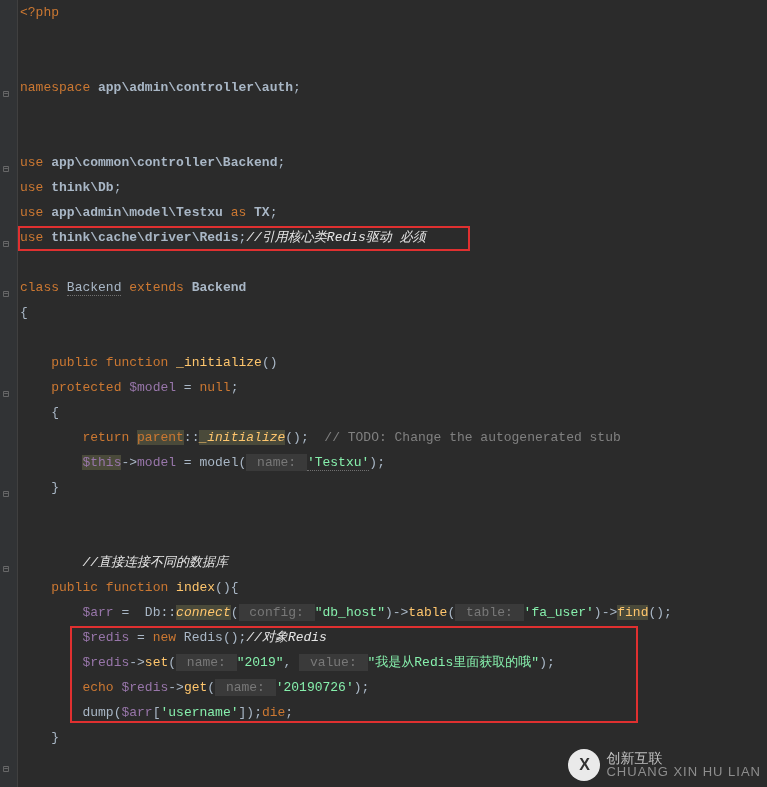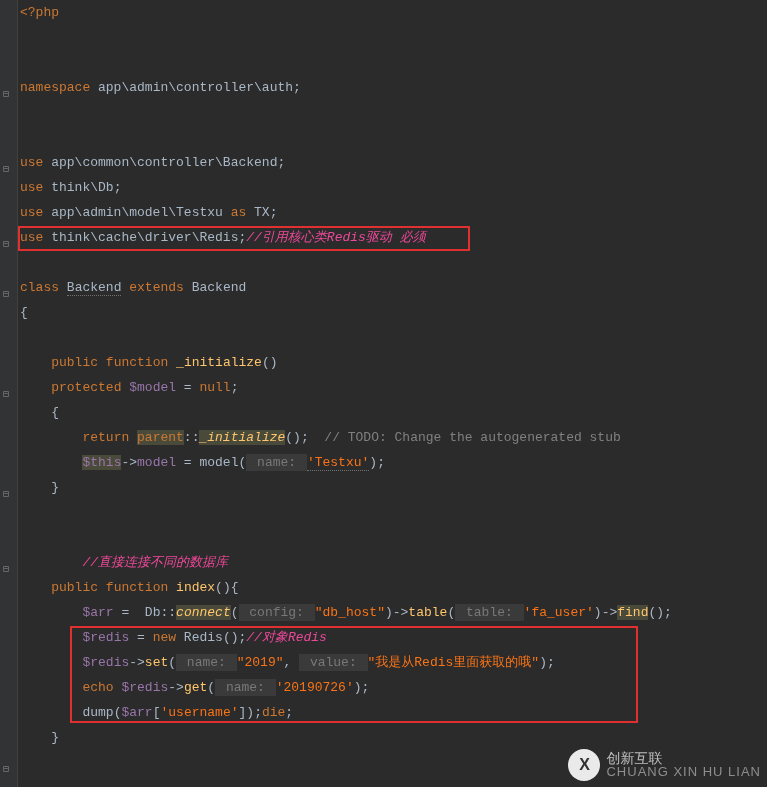"app\admin\controller\auth" .plain { font-weight: none -> bold }
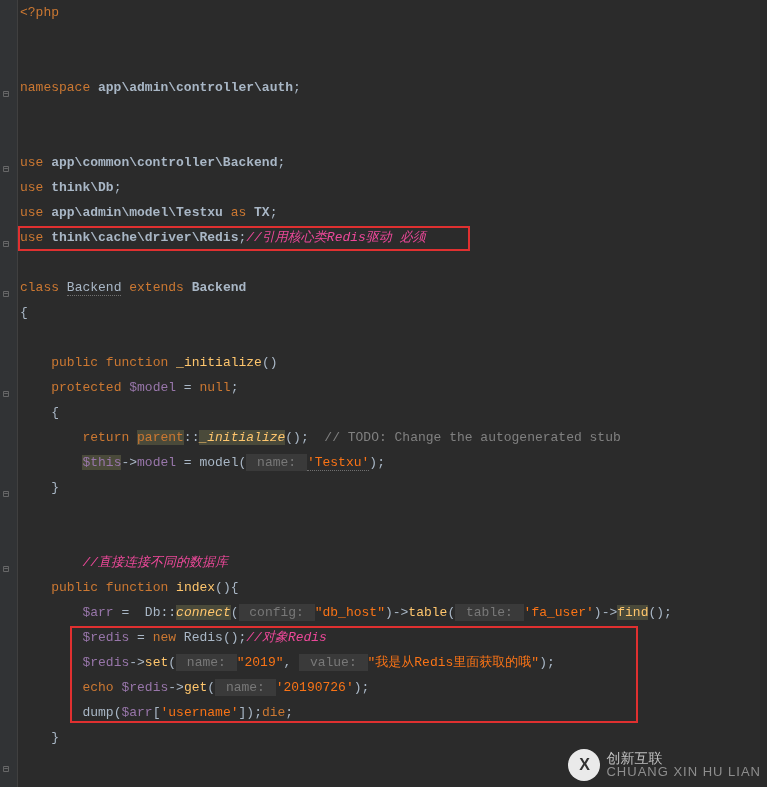"//引用核心类Redis驱动 必须" .comment { color: #ec4899 -> #e5e5e5 }
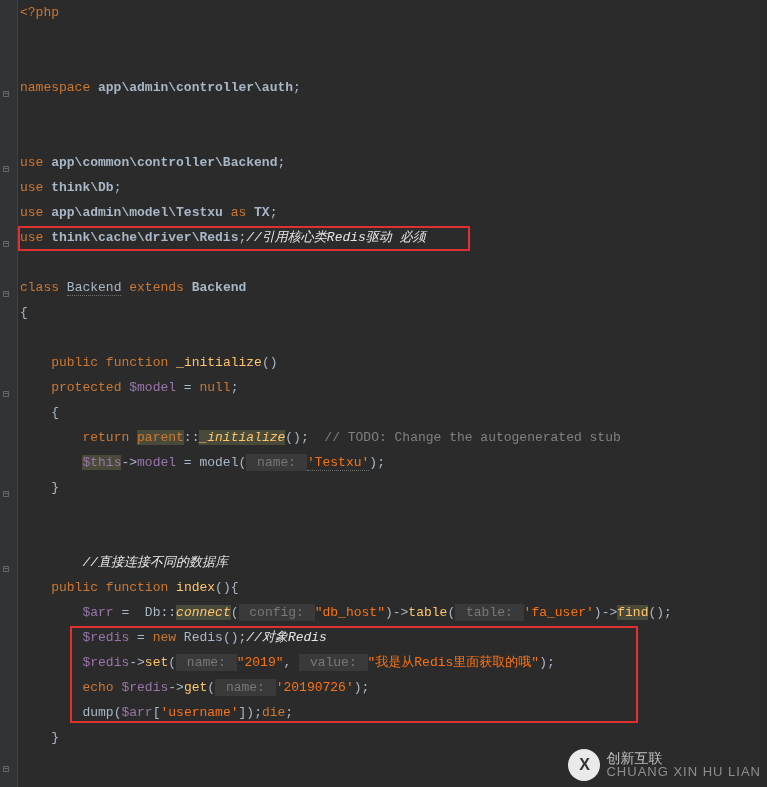"'Testxu'" .string { color: #f97316 -> #86efac }
